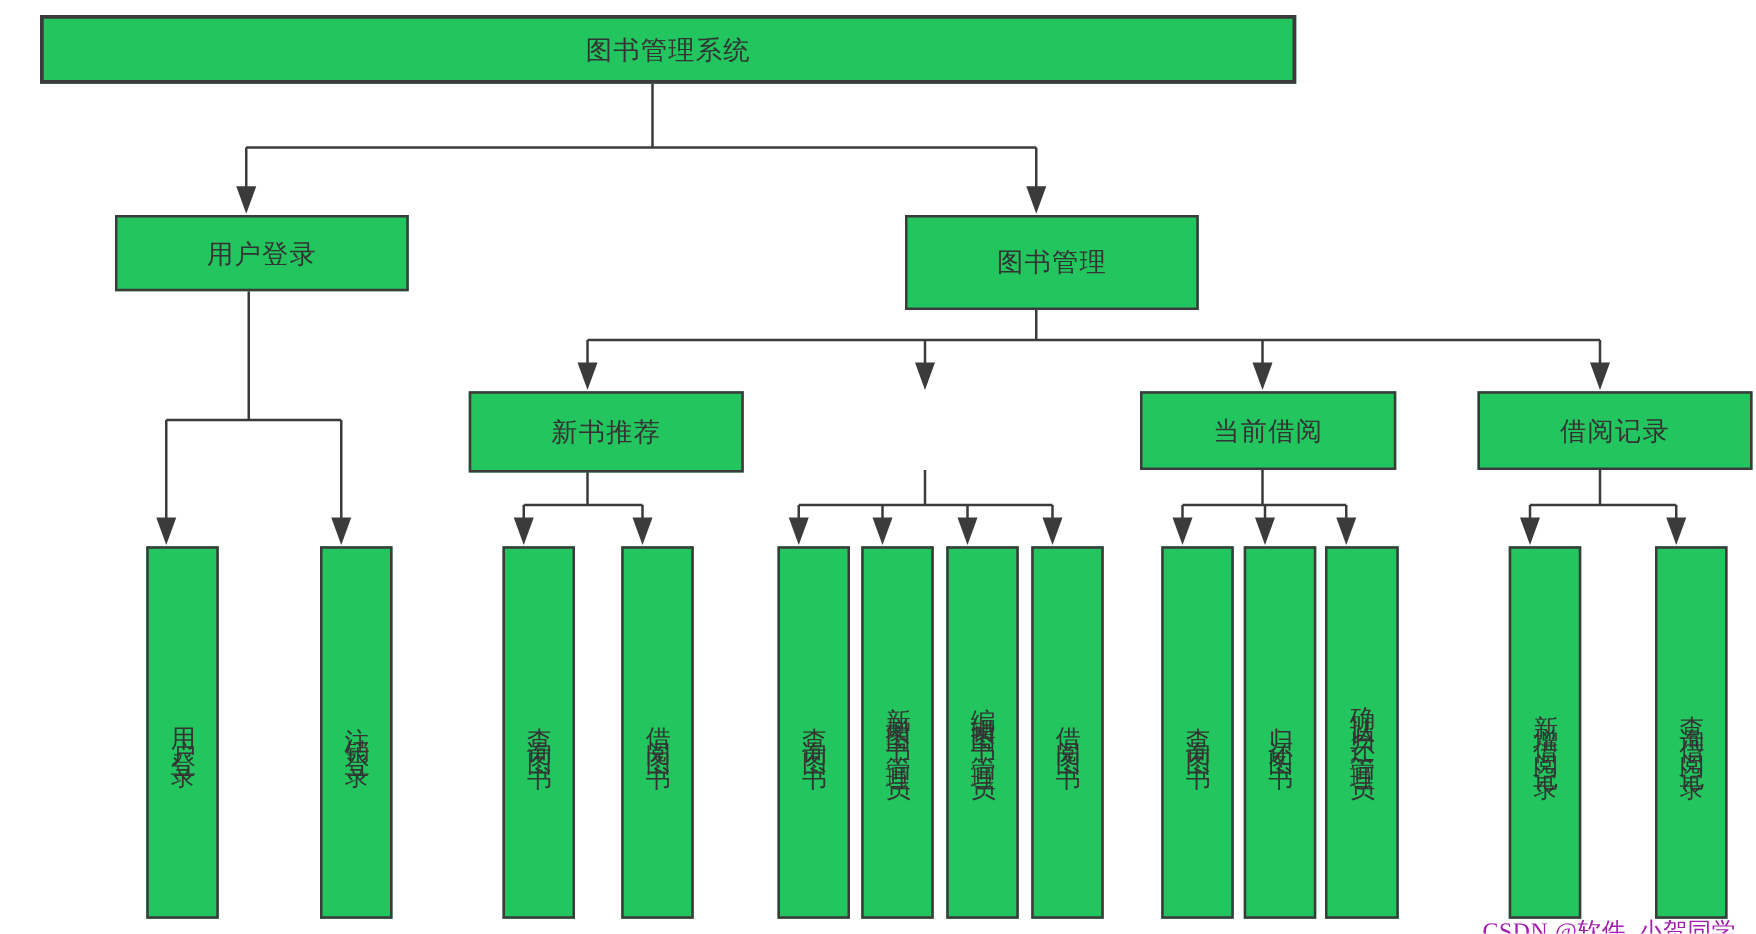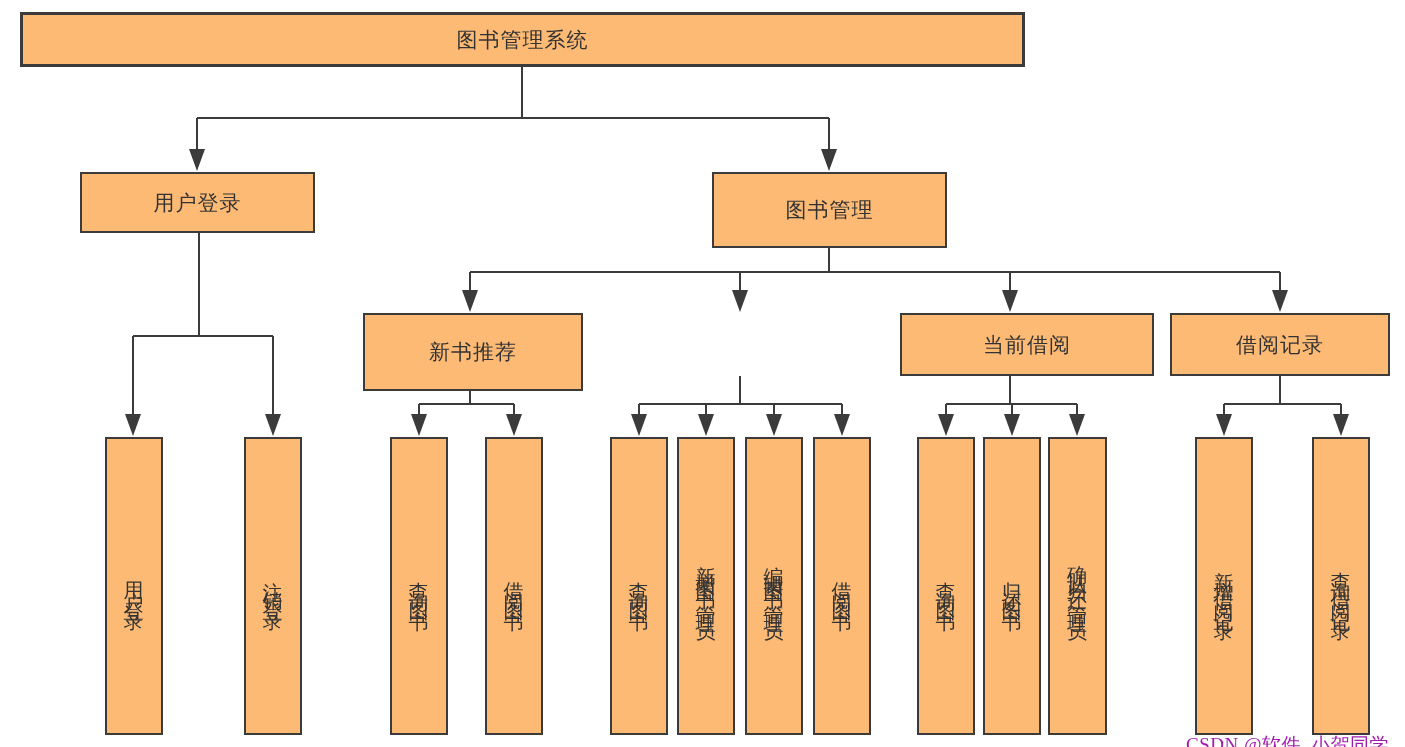"图书管理系统" .box { background: #fdba74 -> #22c55e; margin-left: none -> 12px }
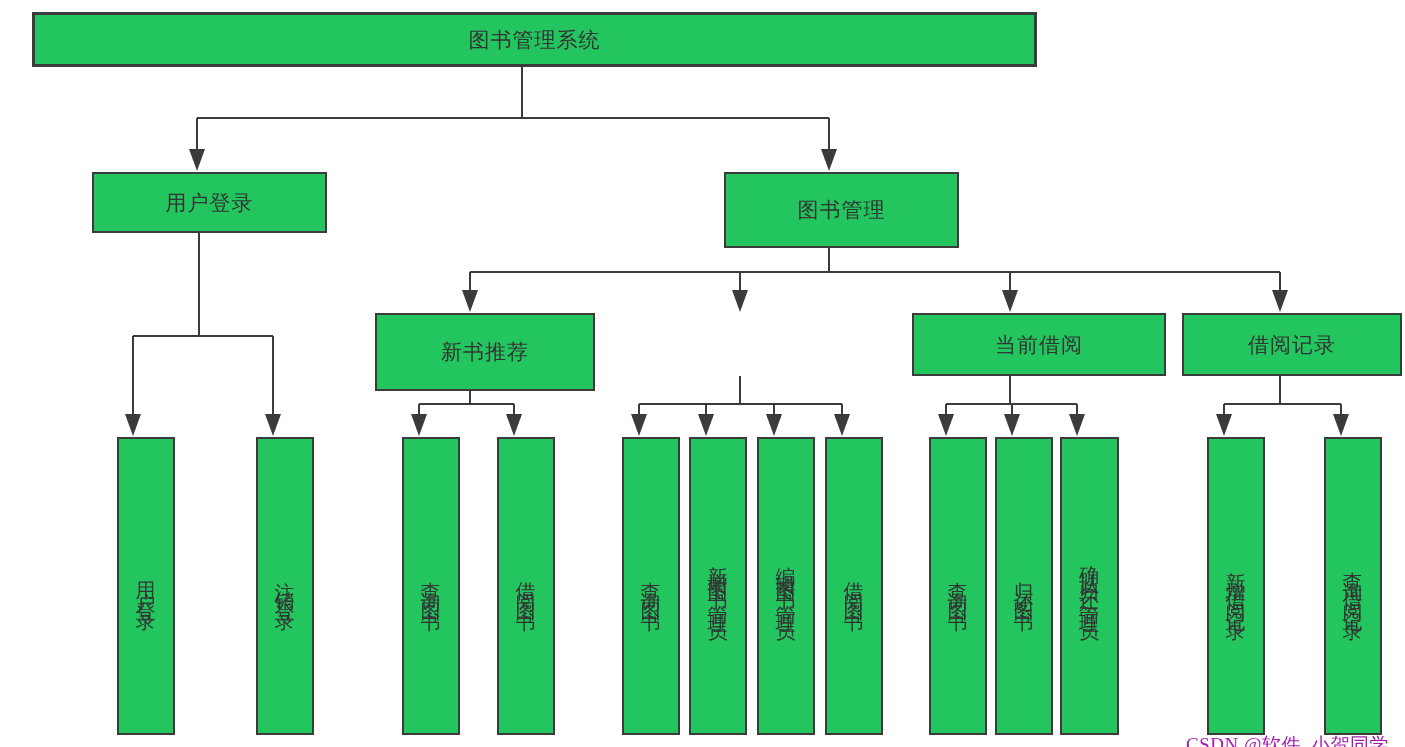"新书推荐" div.box { height: 78px -> 65px }
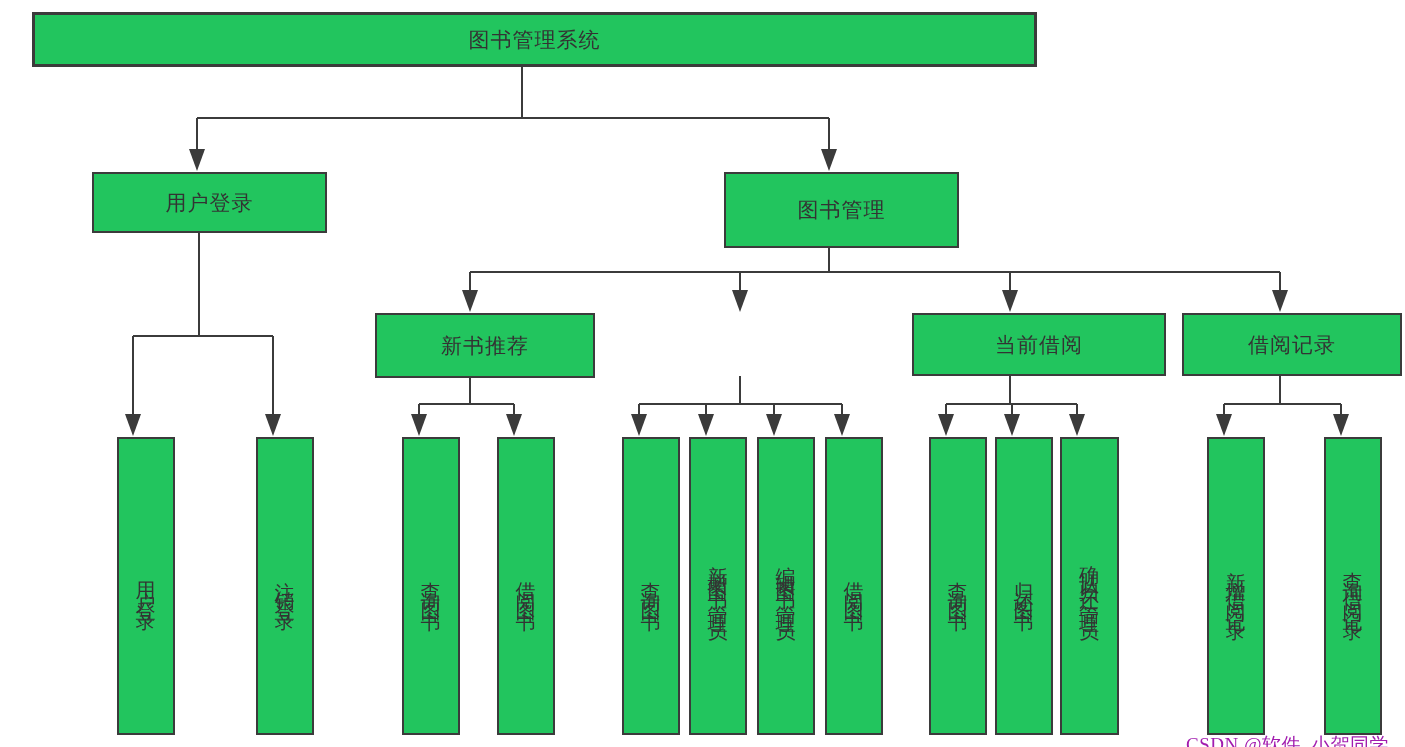"当前借阅" div.box { width: 254px -> 205px }
